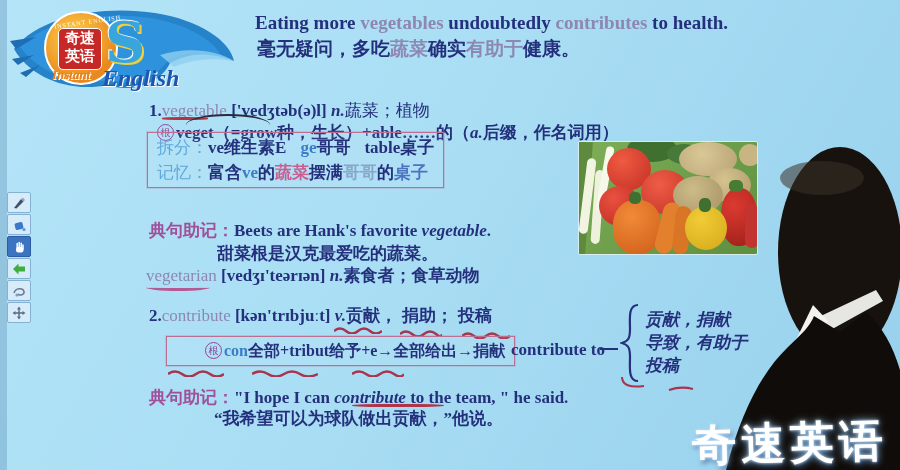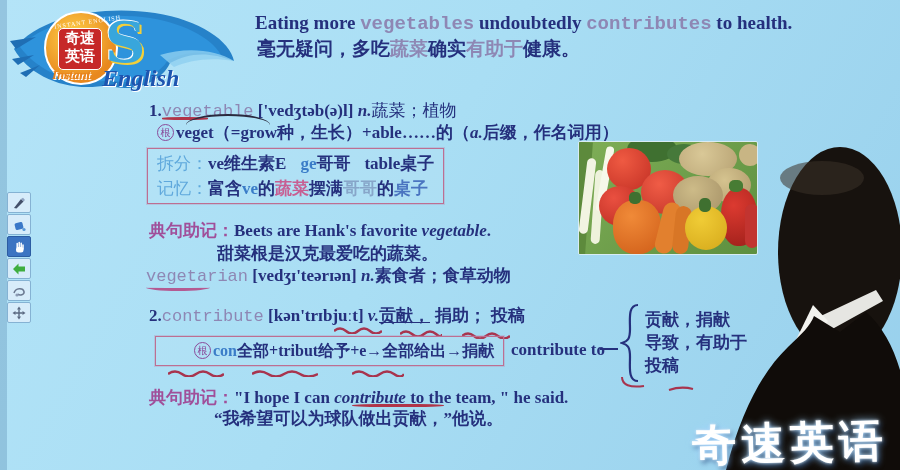"vegetables" .muted { font-family: Liberation Mono, monospace -> none }
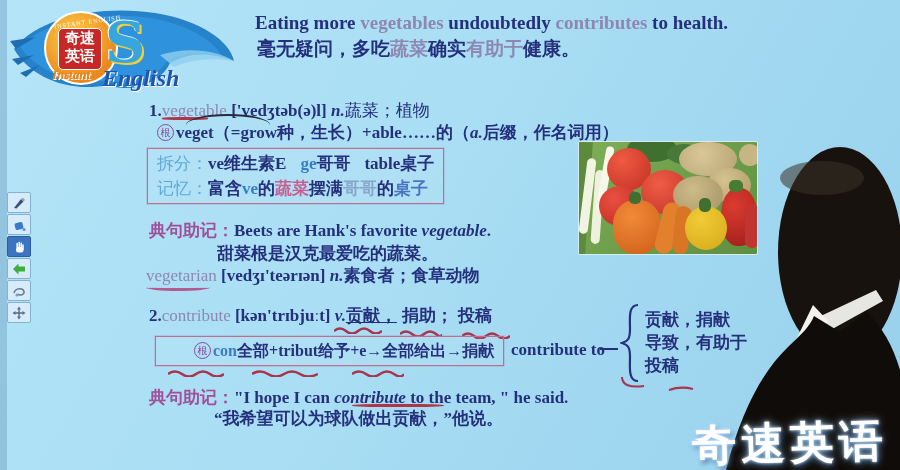"拆分：ve维生素E ge哥哥 table桌子" div.abs { top: 148px -> 132px }
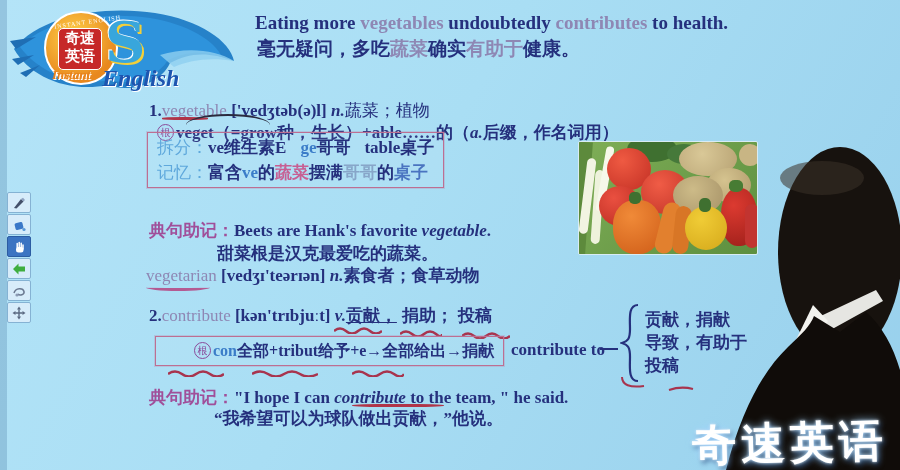"贡献，" span.navy { text-decoration: underline -> none }
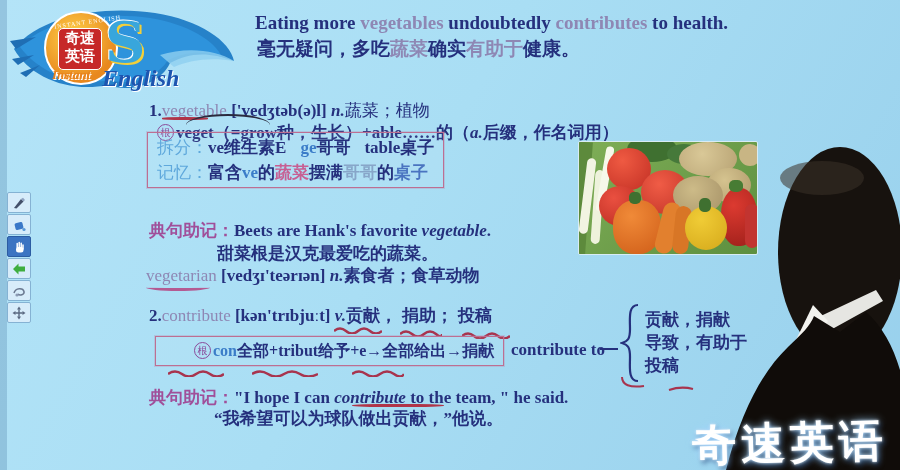"贡献，捐献" .brace-item { font-style: none -> italic }
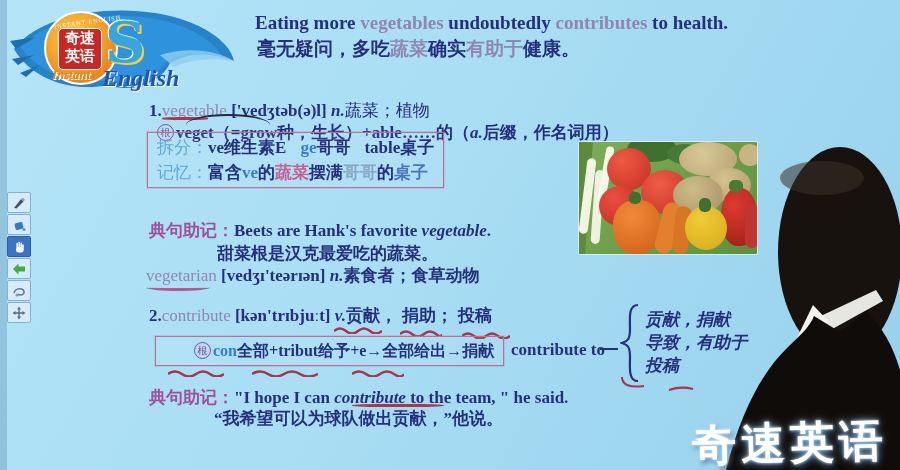"根 con全部+tribut给予+e→全部给出→捐献" div.abs { left: 155px -> 166px }
